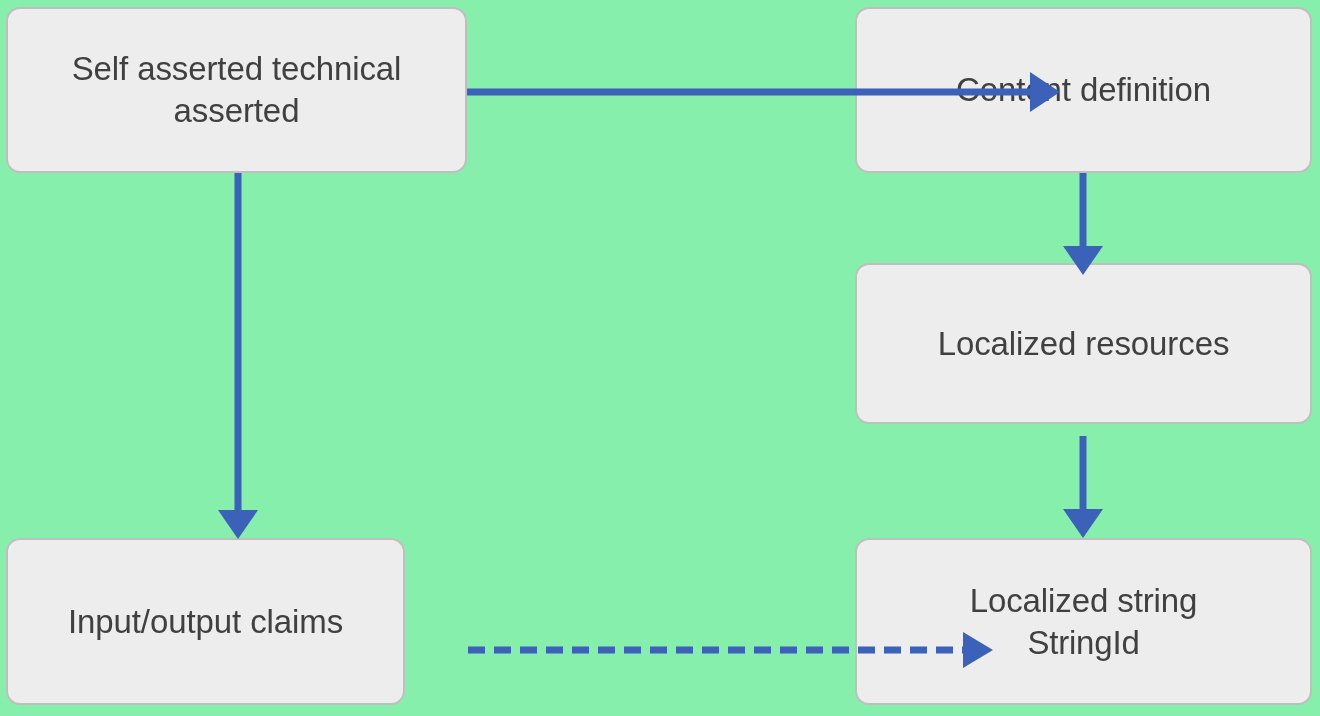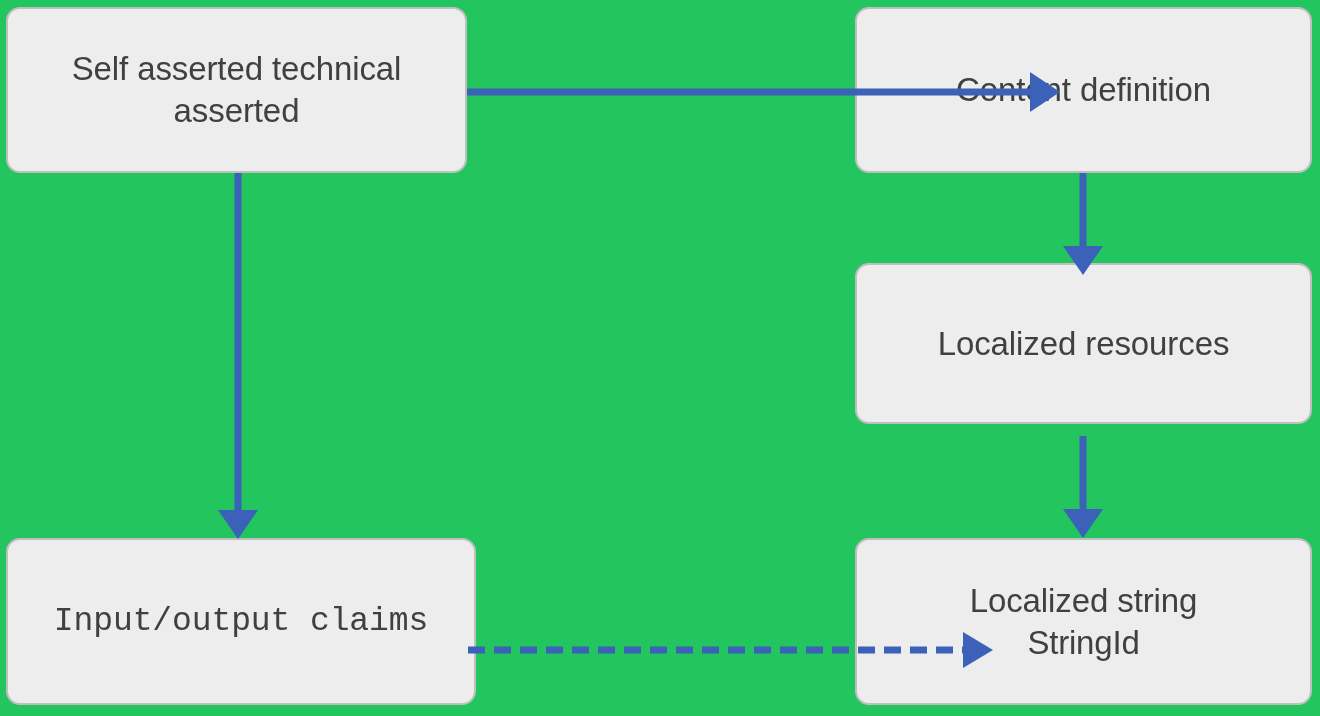"Self asserted technical" #diagram-canvas { background: #22c55e -> #86efac }
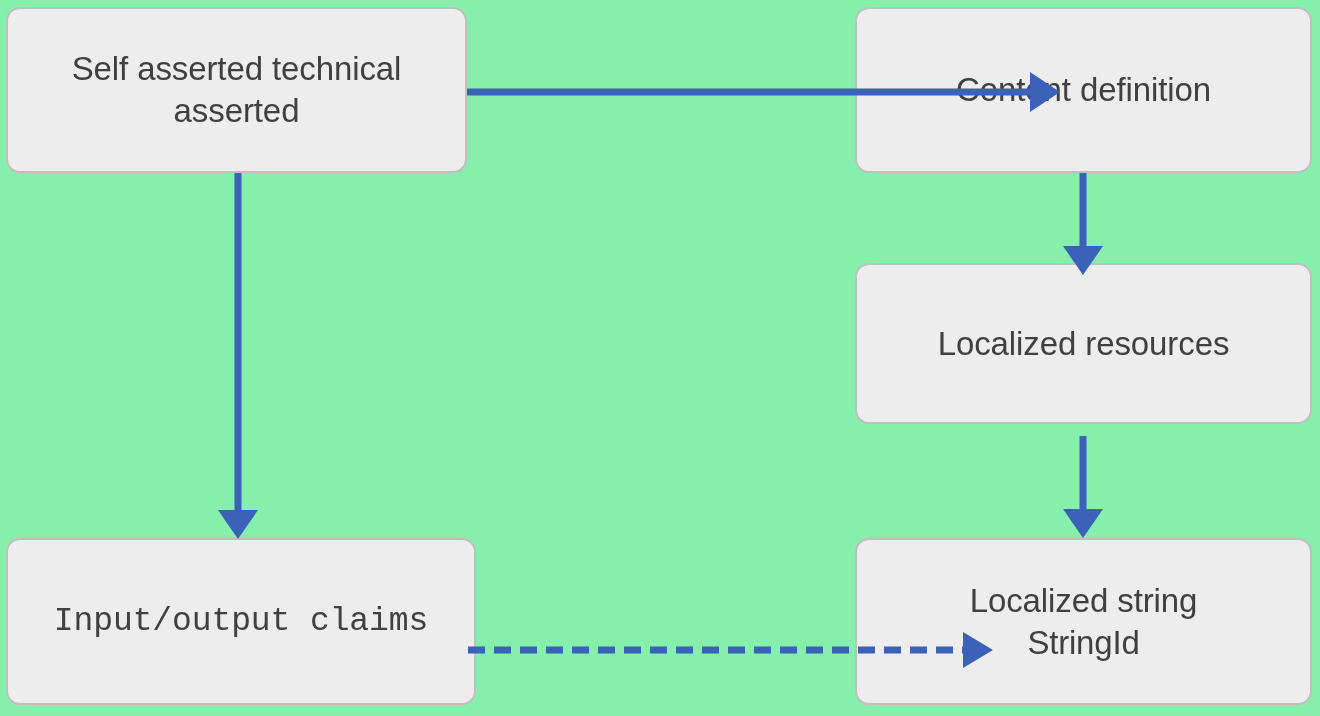"Input/output claims" #node-input-output-claims-transformation { font-family: Liberation Mono, monospace -> none; width: 470px -> 399px }
